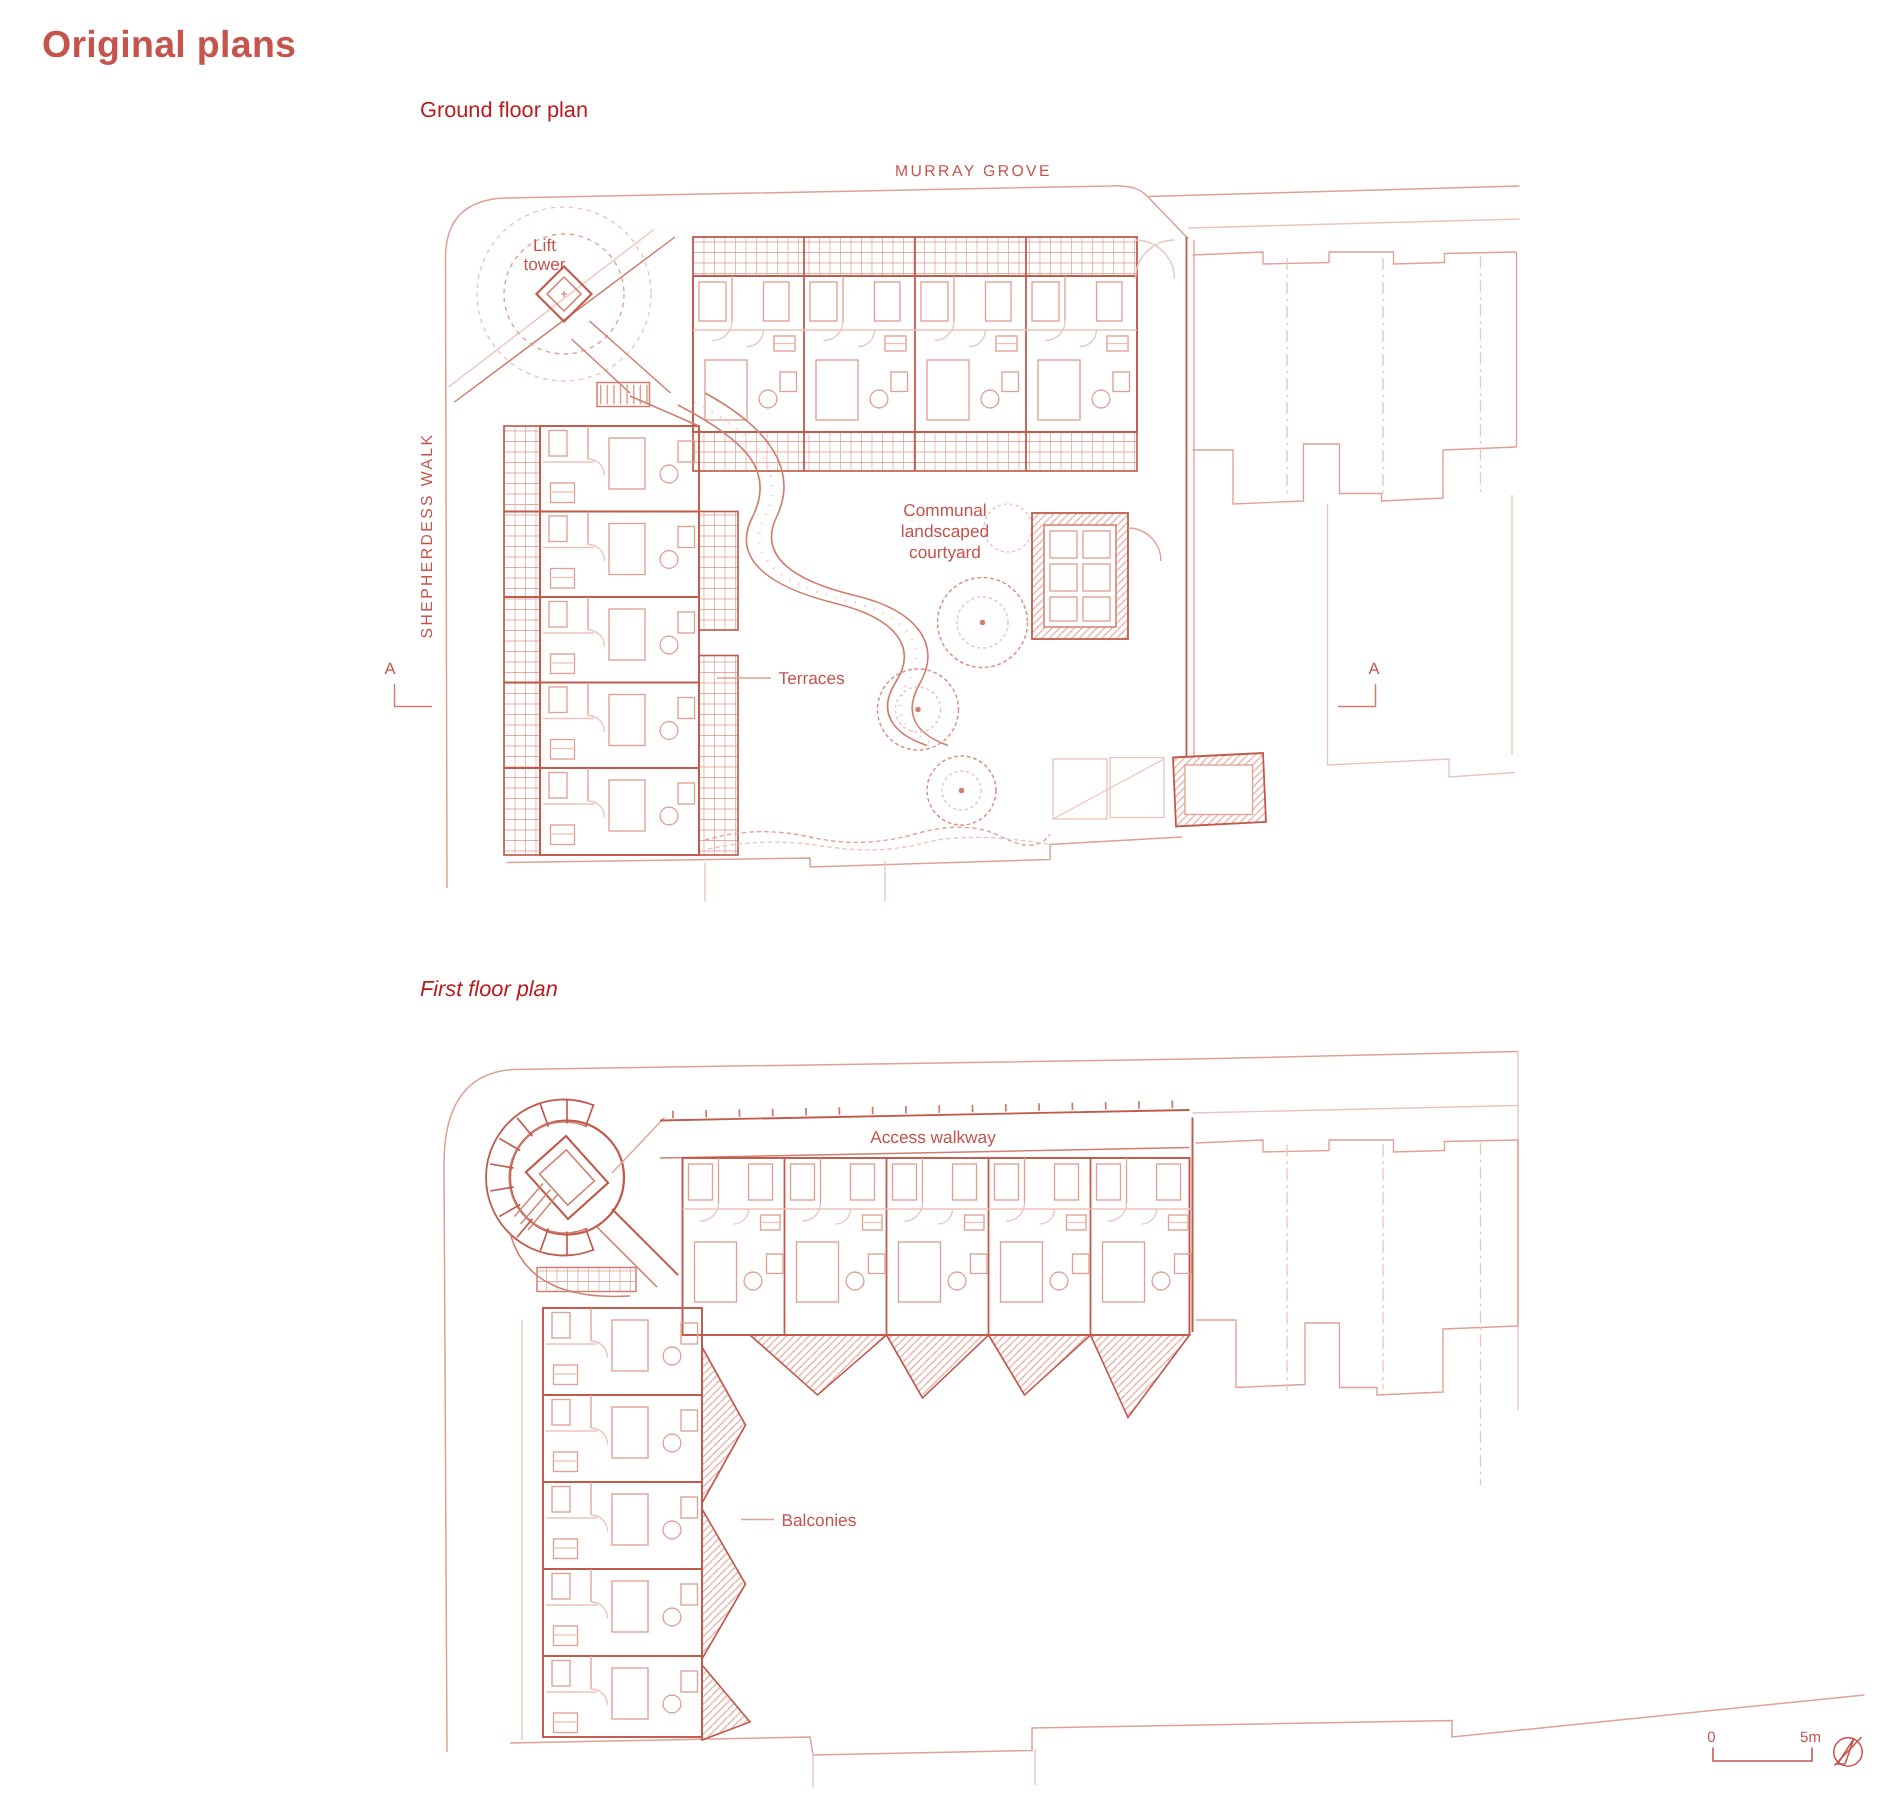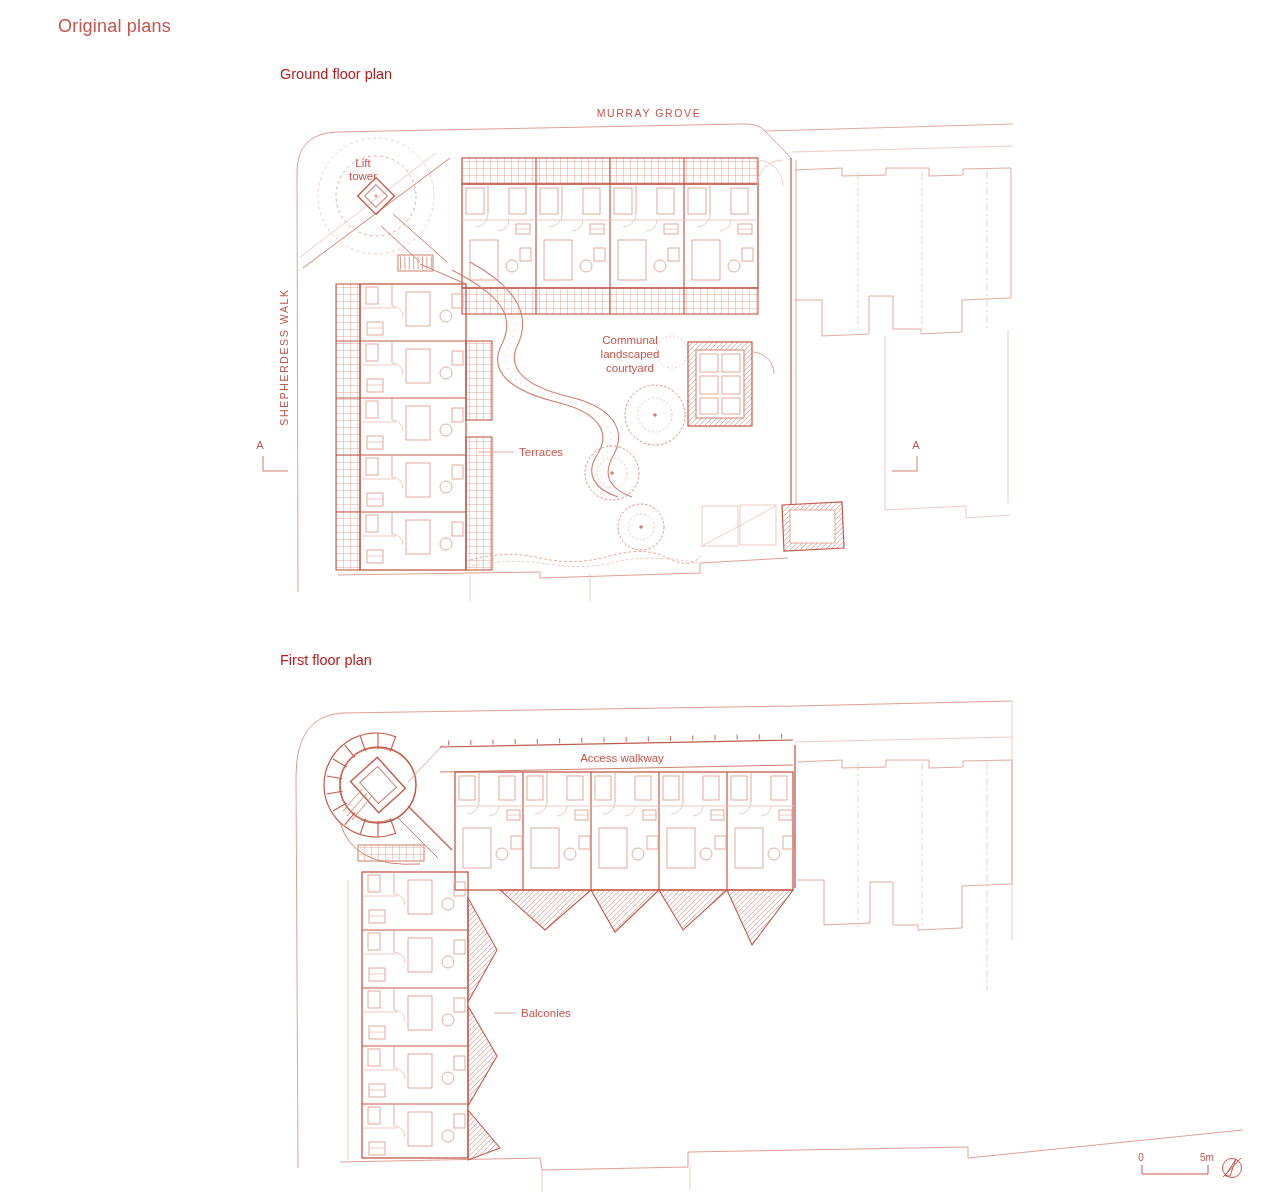"Original plans" .page-title { font-size: 18px -> 25px; font-weight: 400 -> 700; margin-left: 30px -> none }
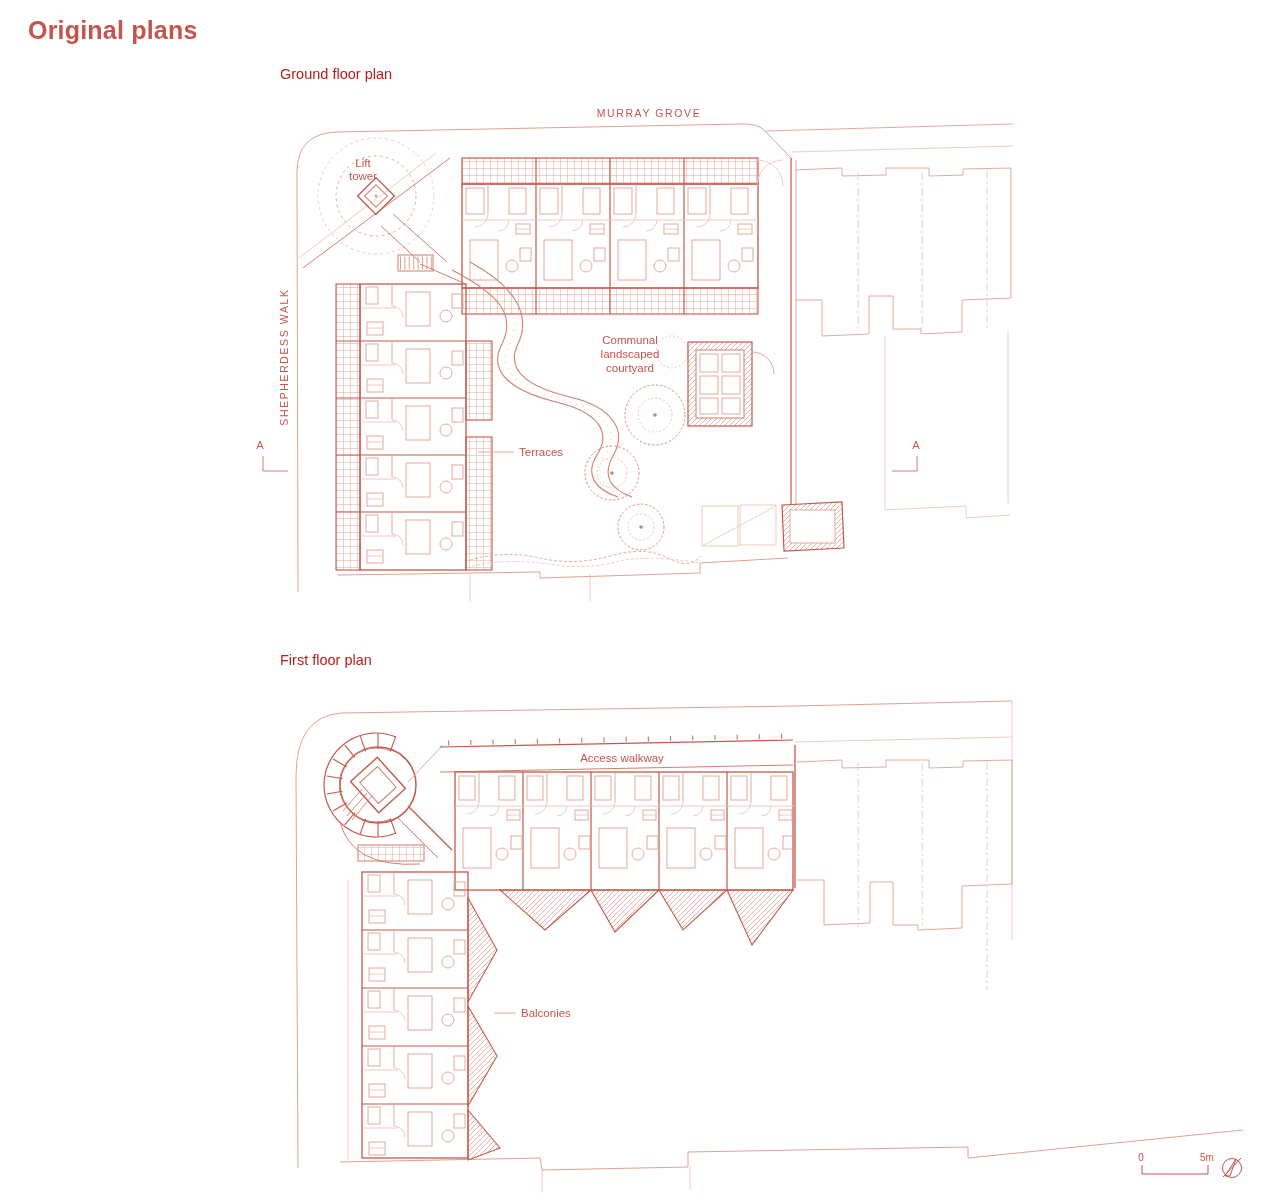"First floor plan" .plan-label.first { font-style: none -> italic }
